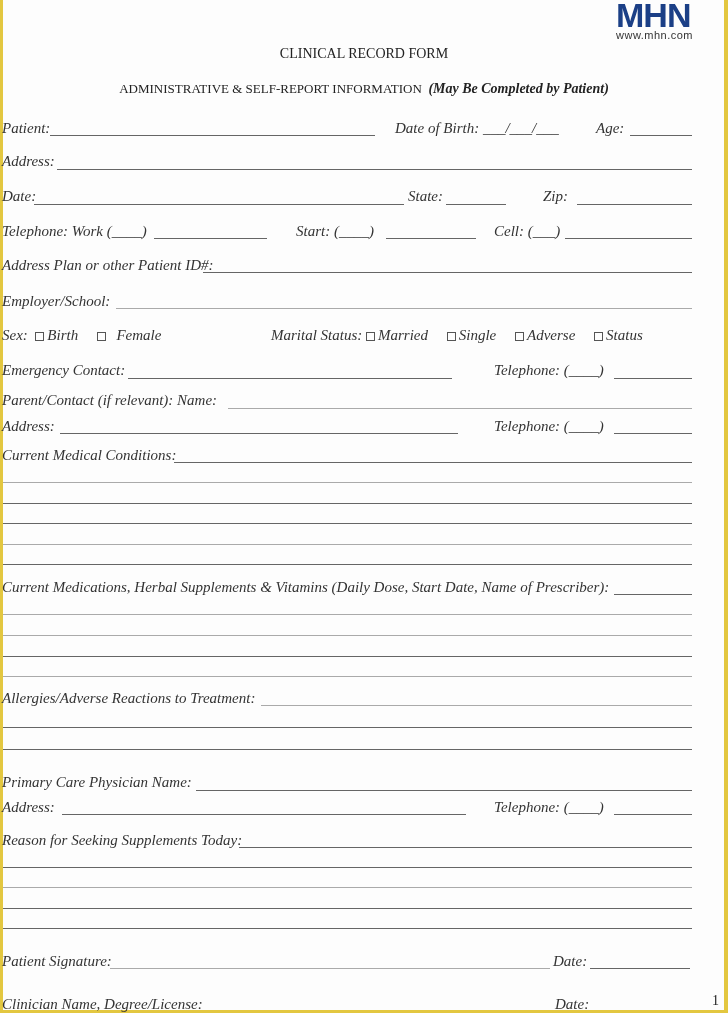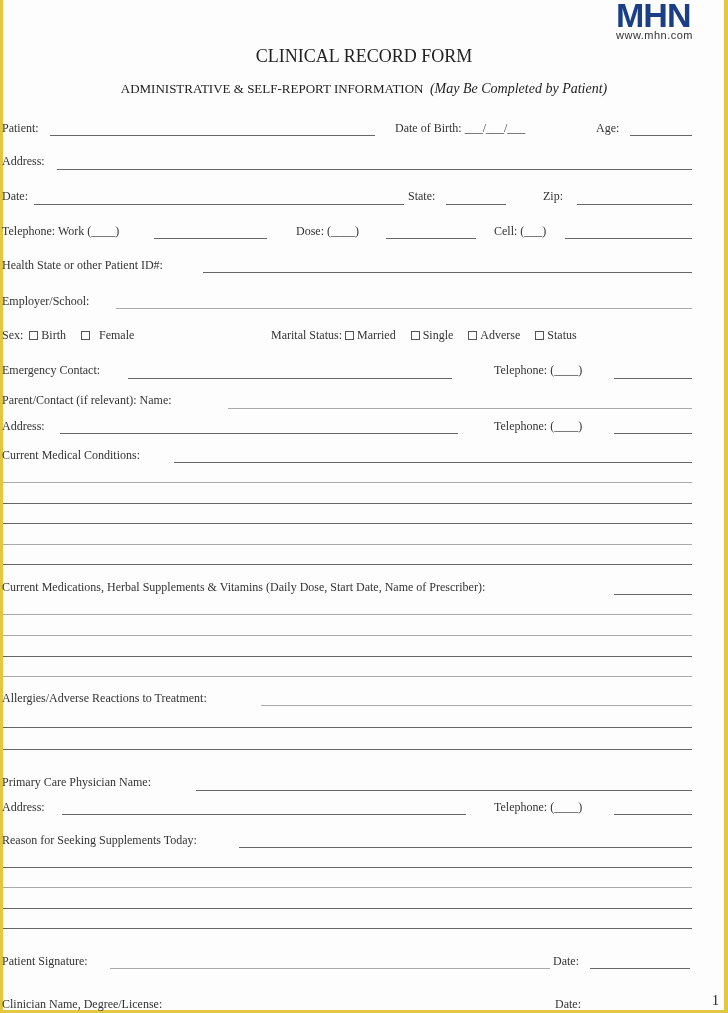"CLINICAL RECORD FORM" .title { font-size: 18px -> 14px }
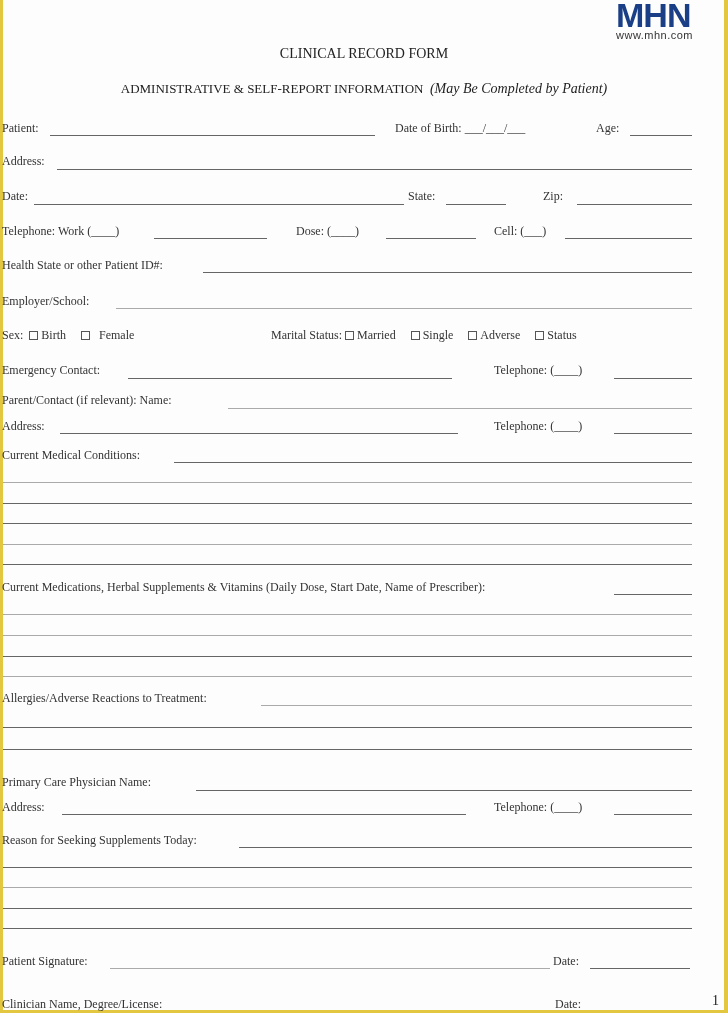"(May Be Completed by Patient)" .subtitle em { font-weight: normal -> bold }
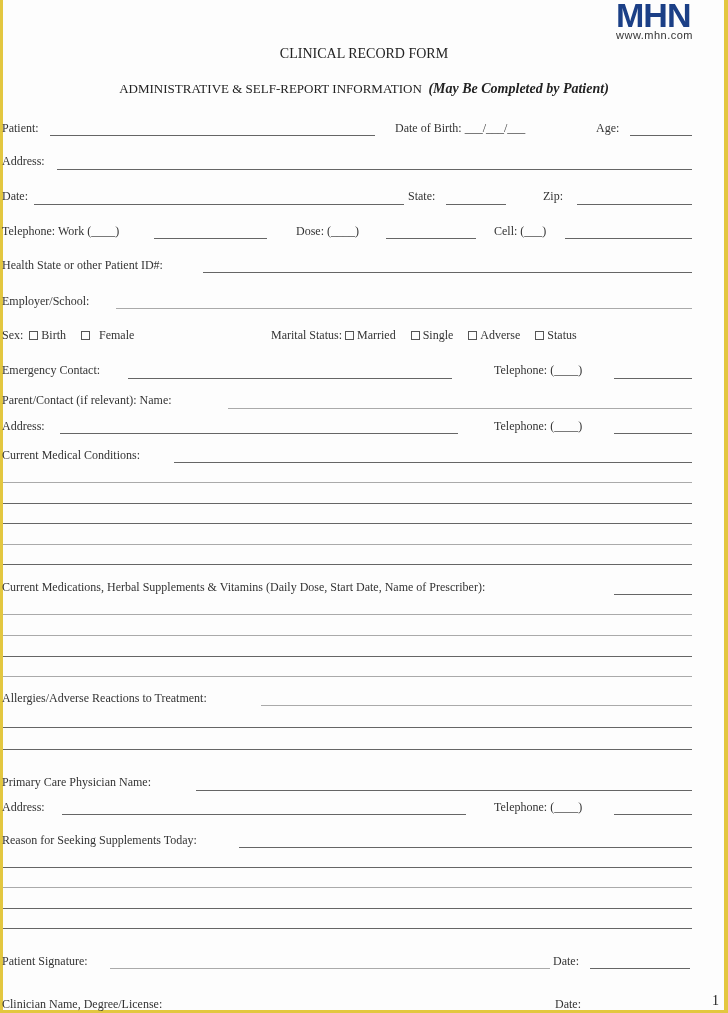"Patient:" .lbl { font-size: 12px -> 15px; font-style: none -> italic }
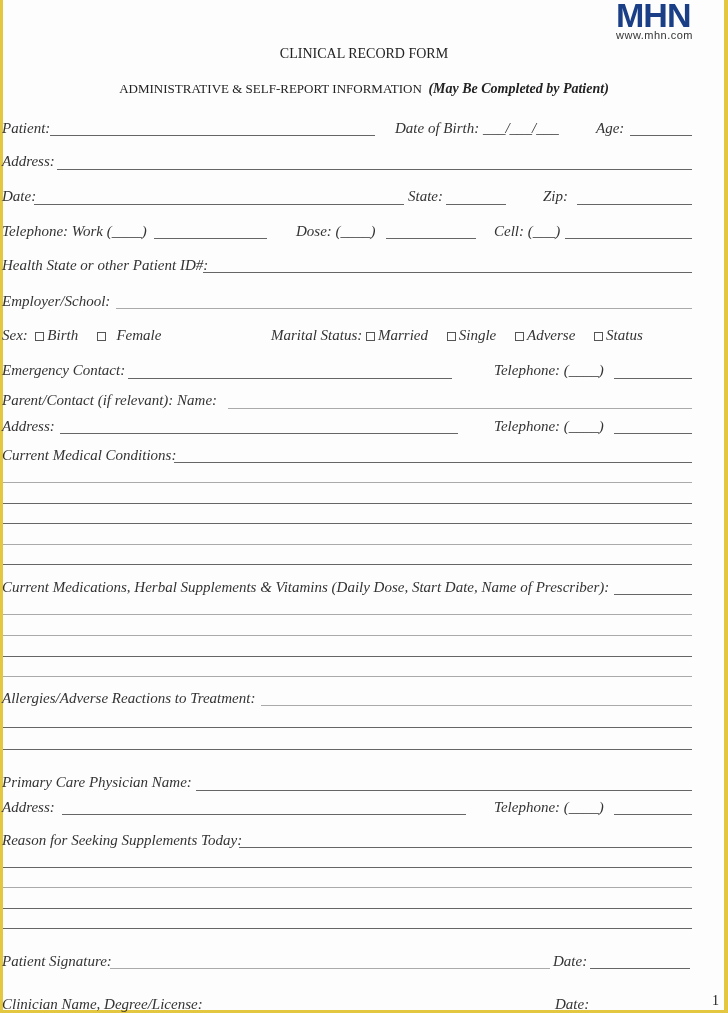"Dose: (____)" div.lbl { text: Dose -> Start }
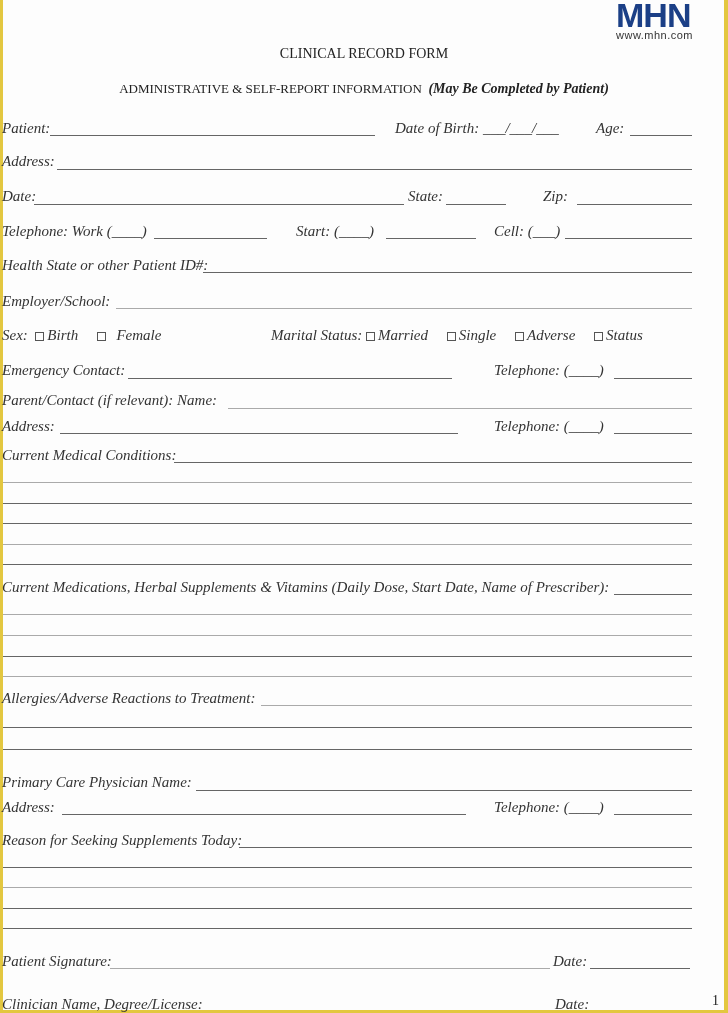"Health State or other Patient" div.lbl { text: Health State -> Address Plan }
